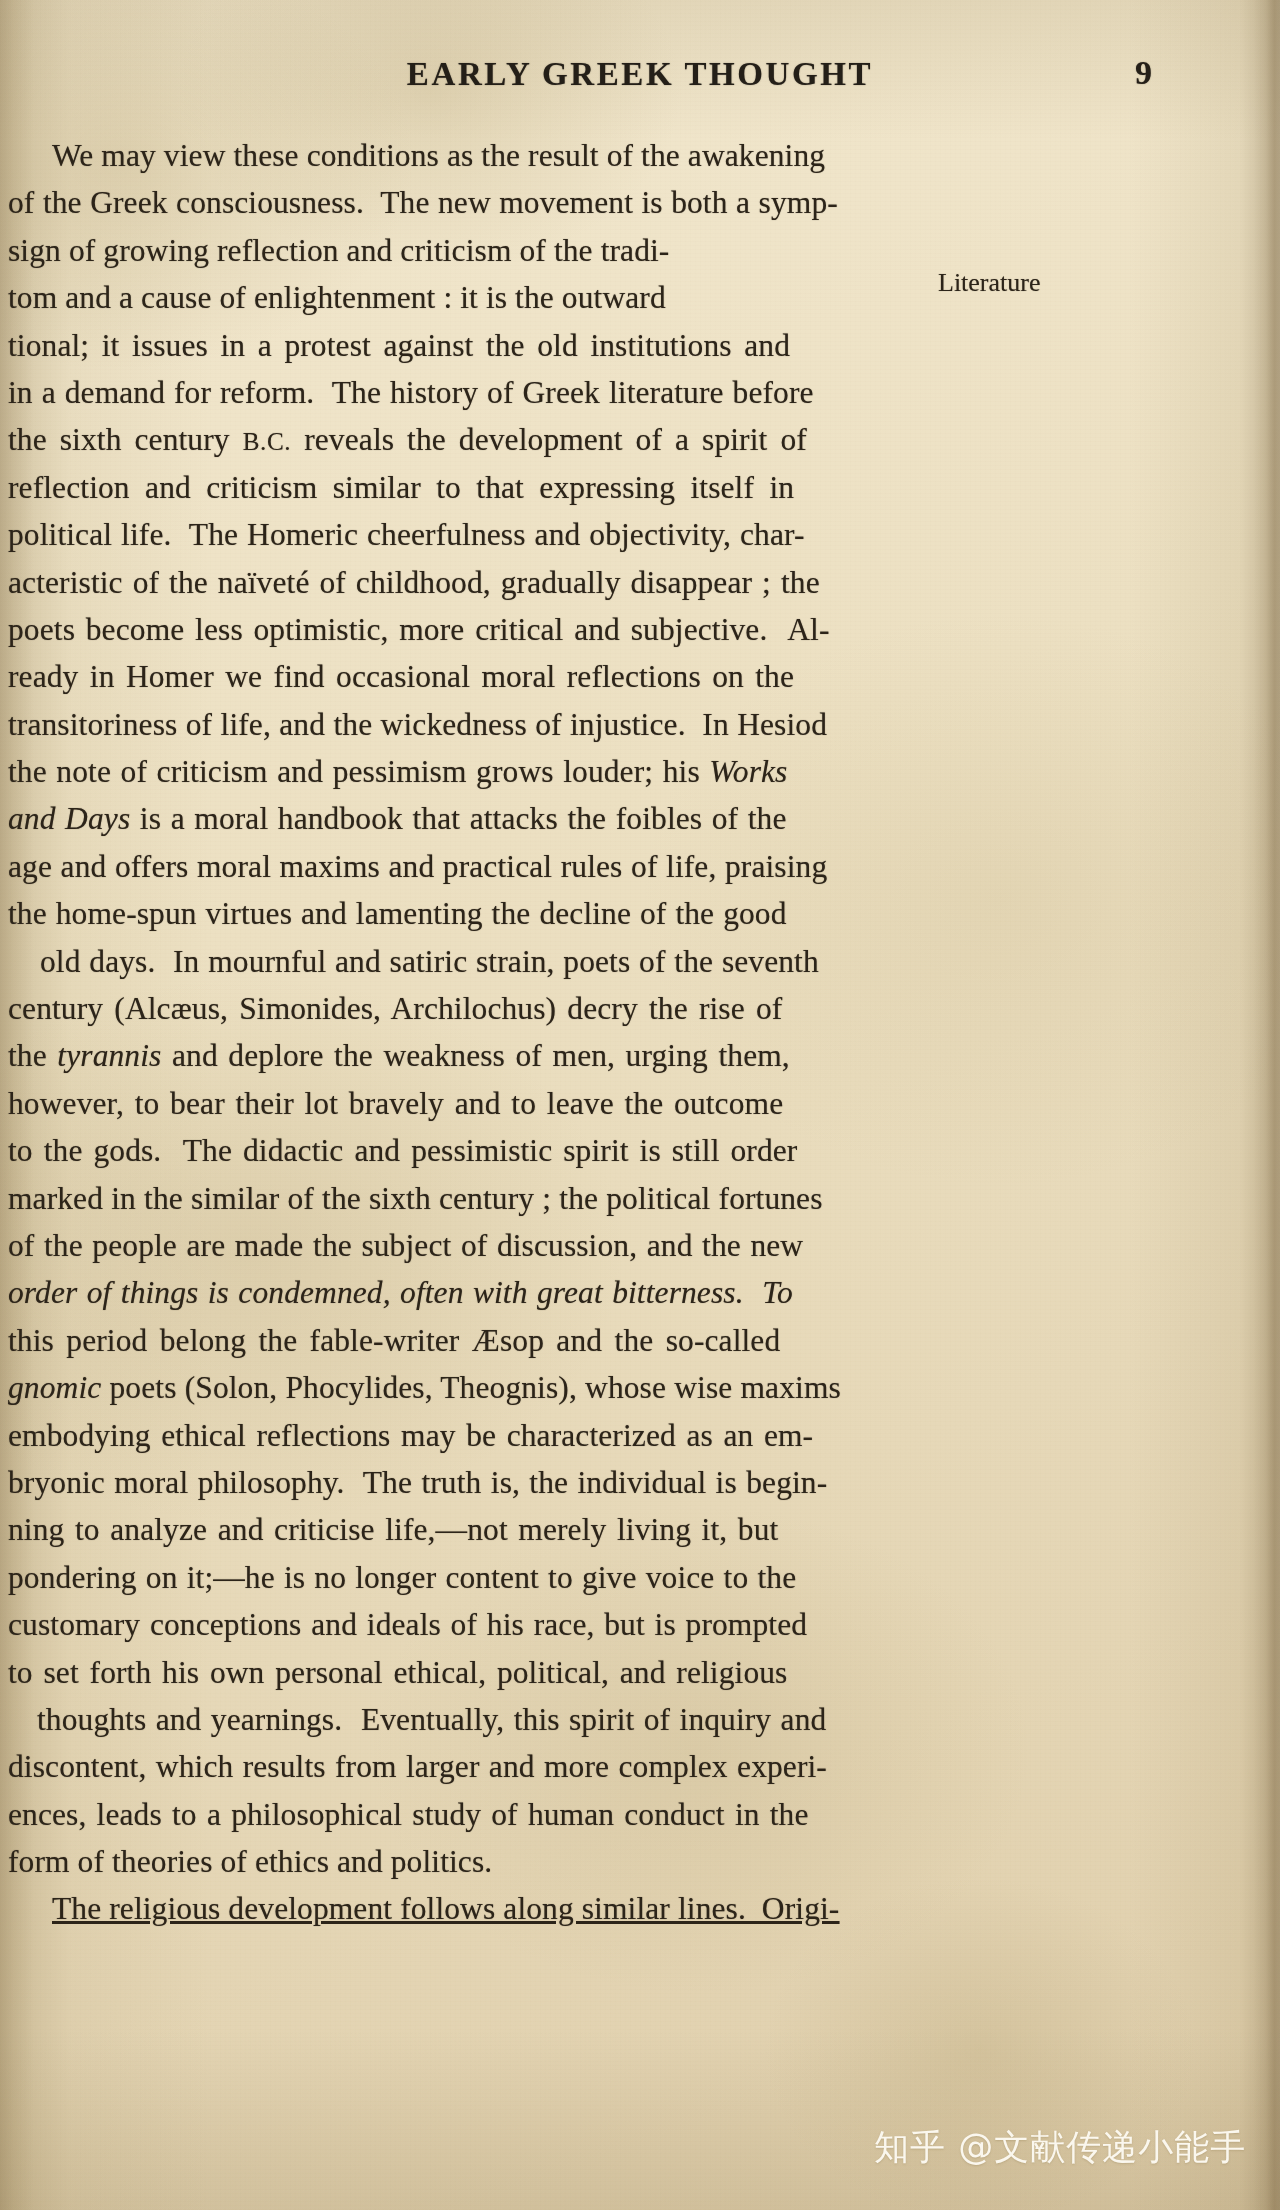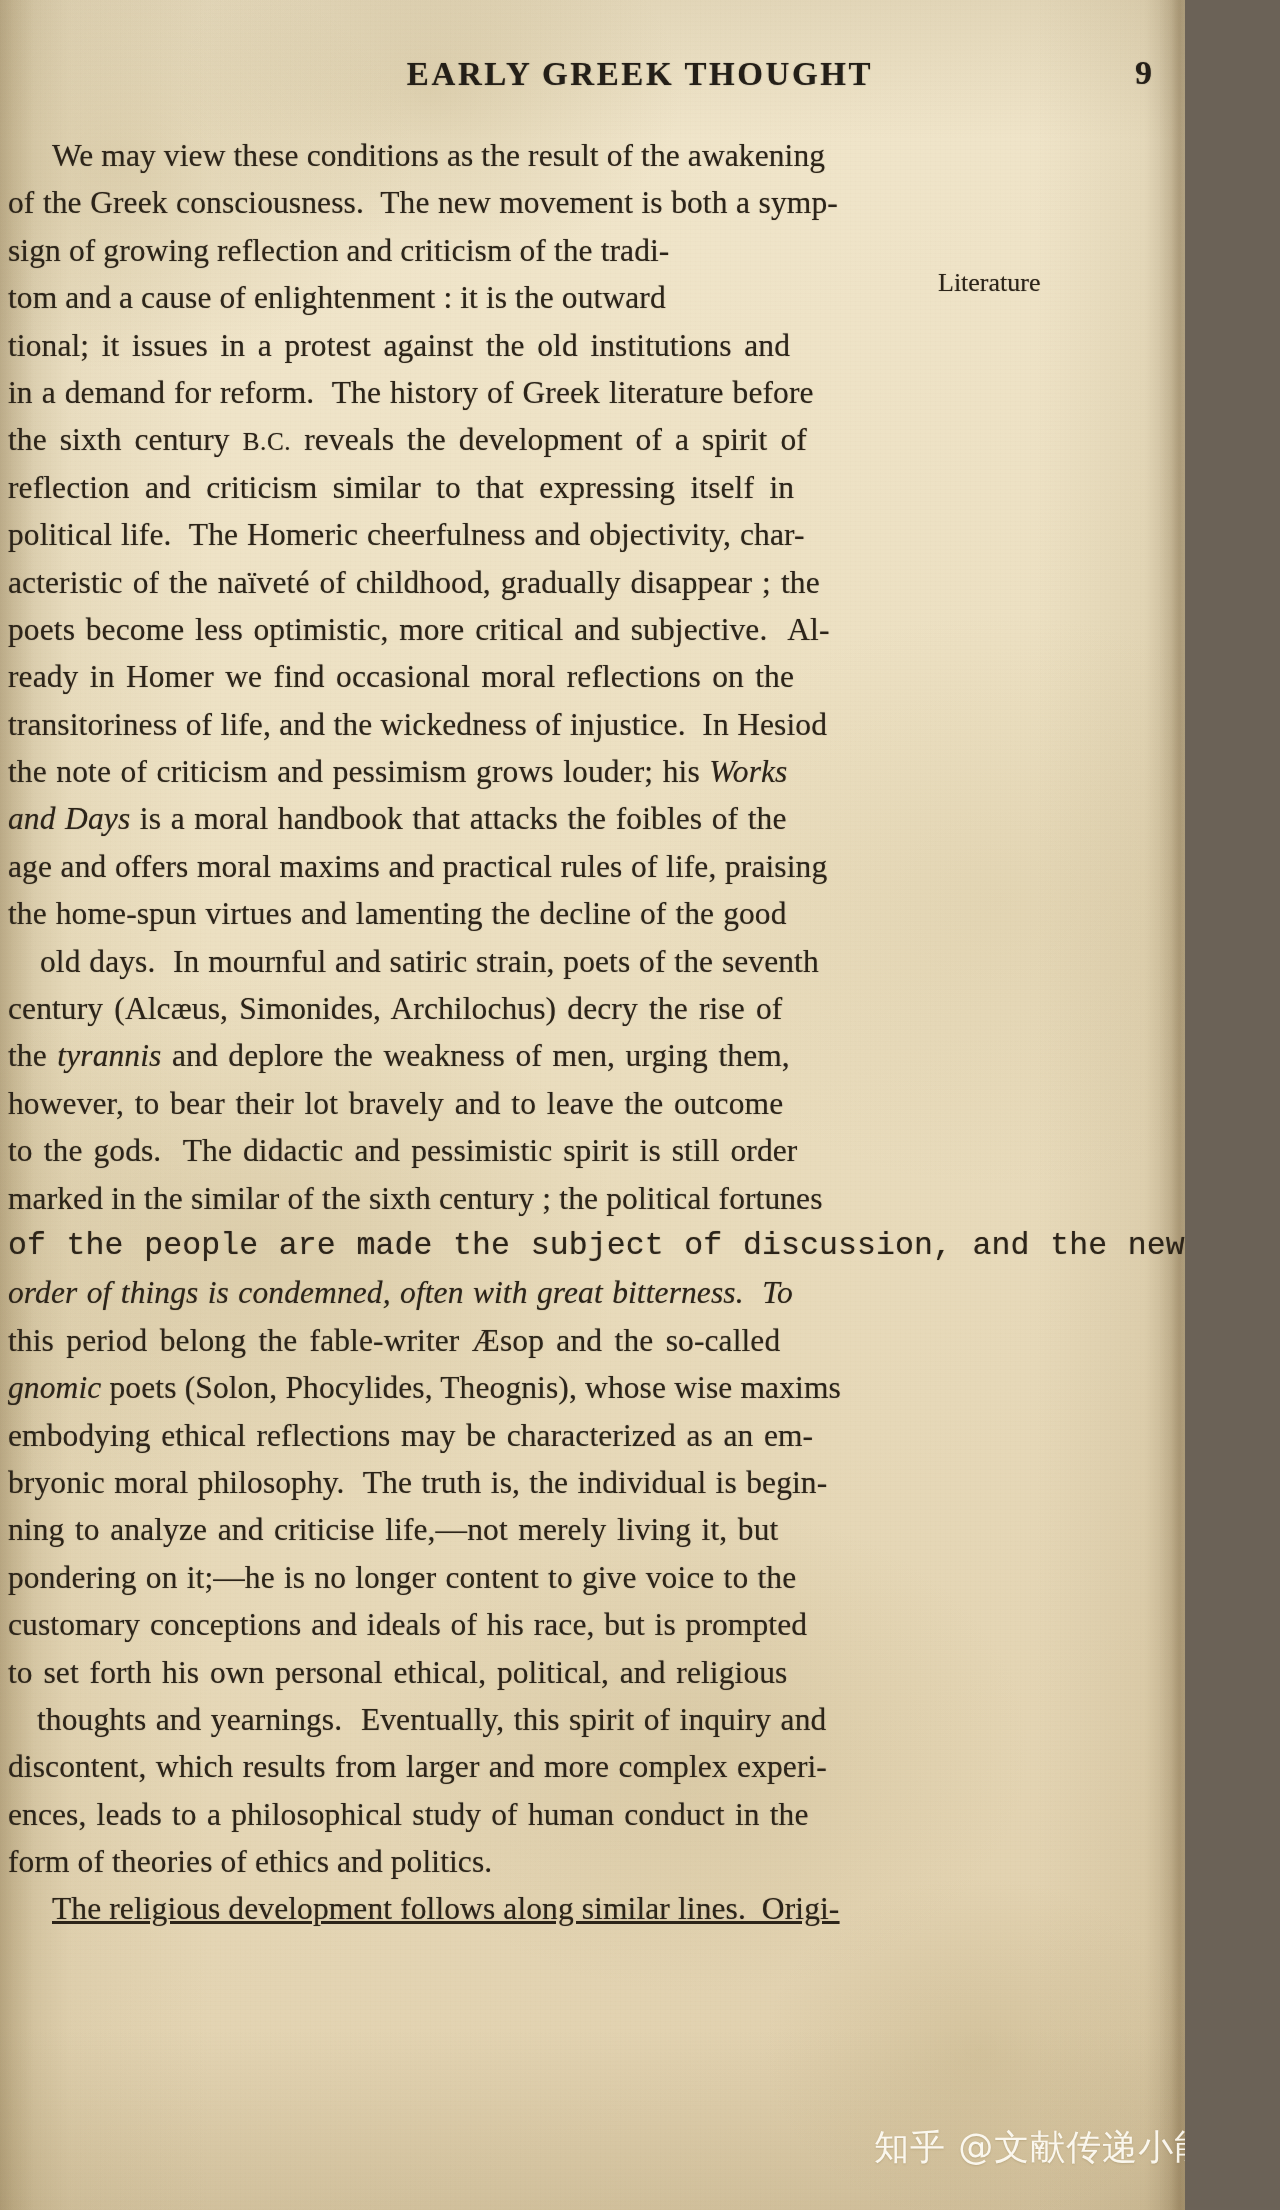"EARLY GREEK THOUGHT" .page { width: 1185px -> 1280px }
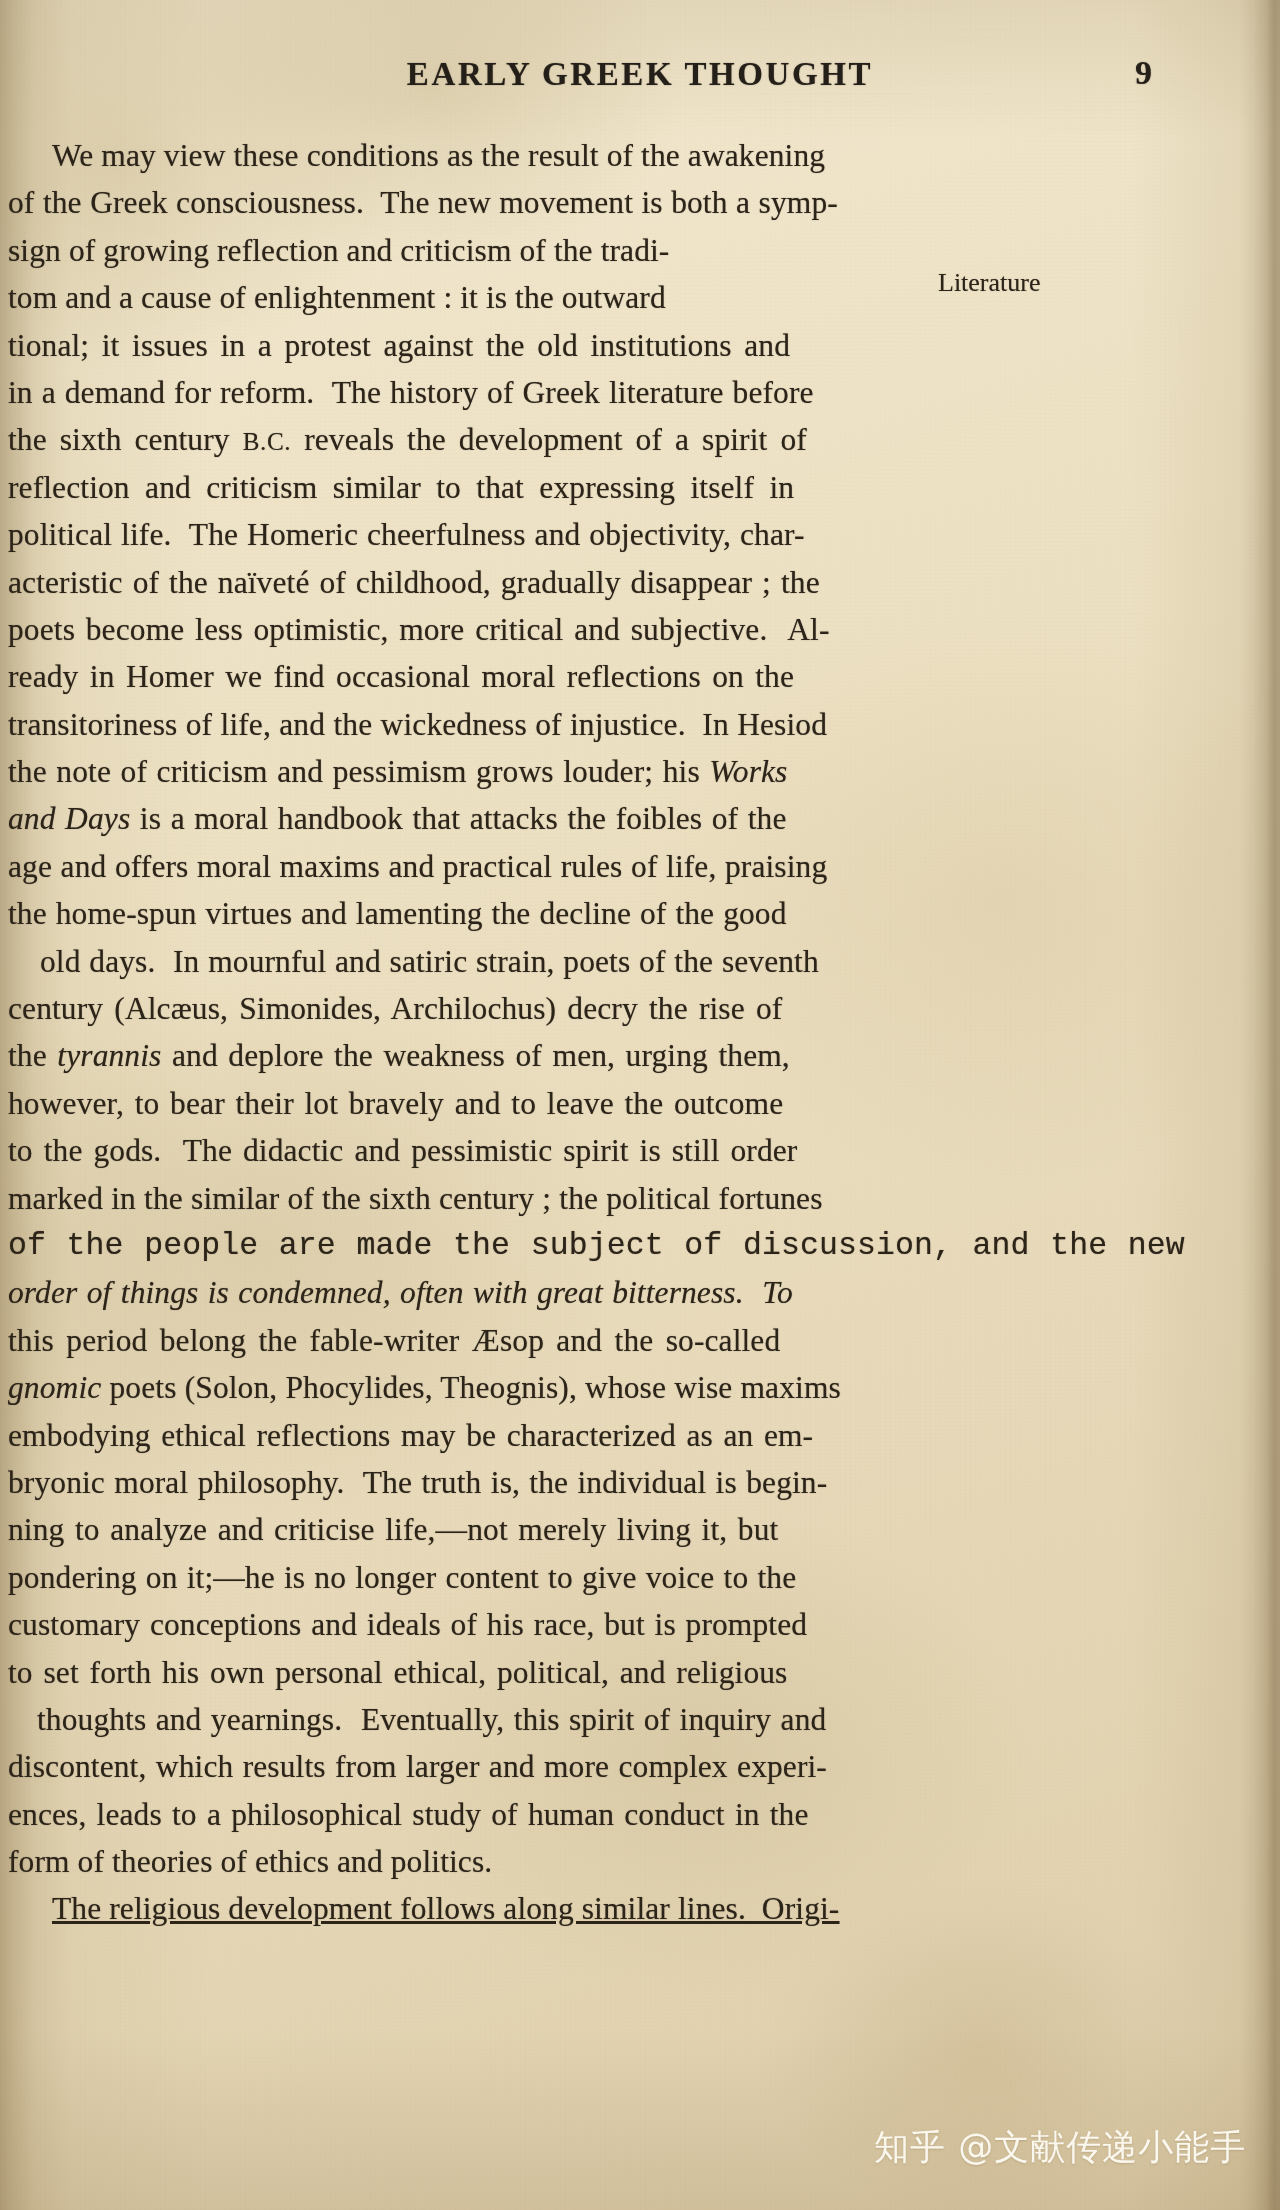"of the people are made" div.ln { font-family: Liberation Mono, monospace -> none }
